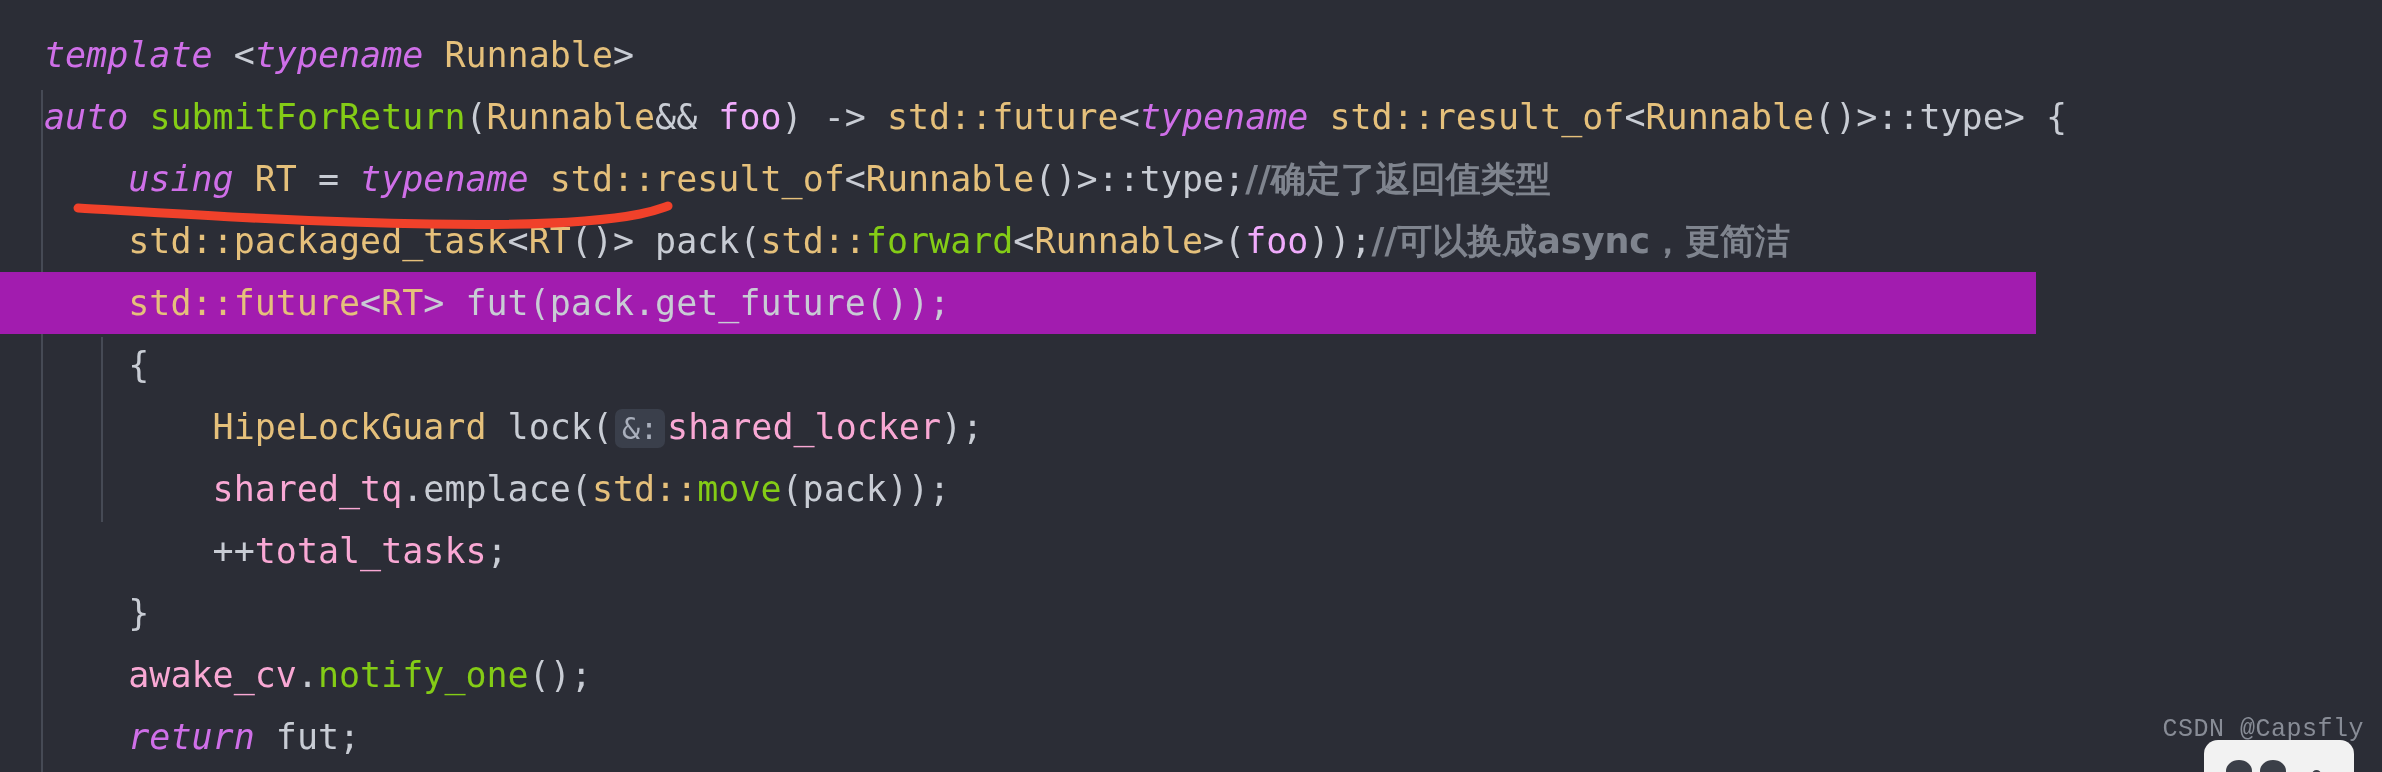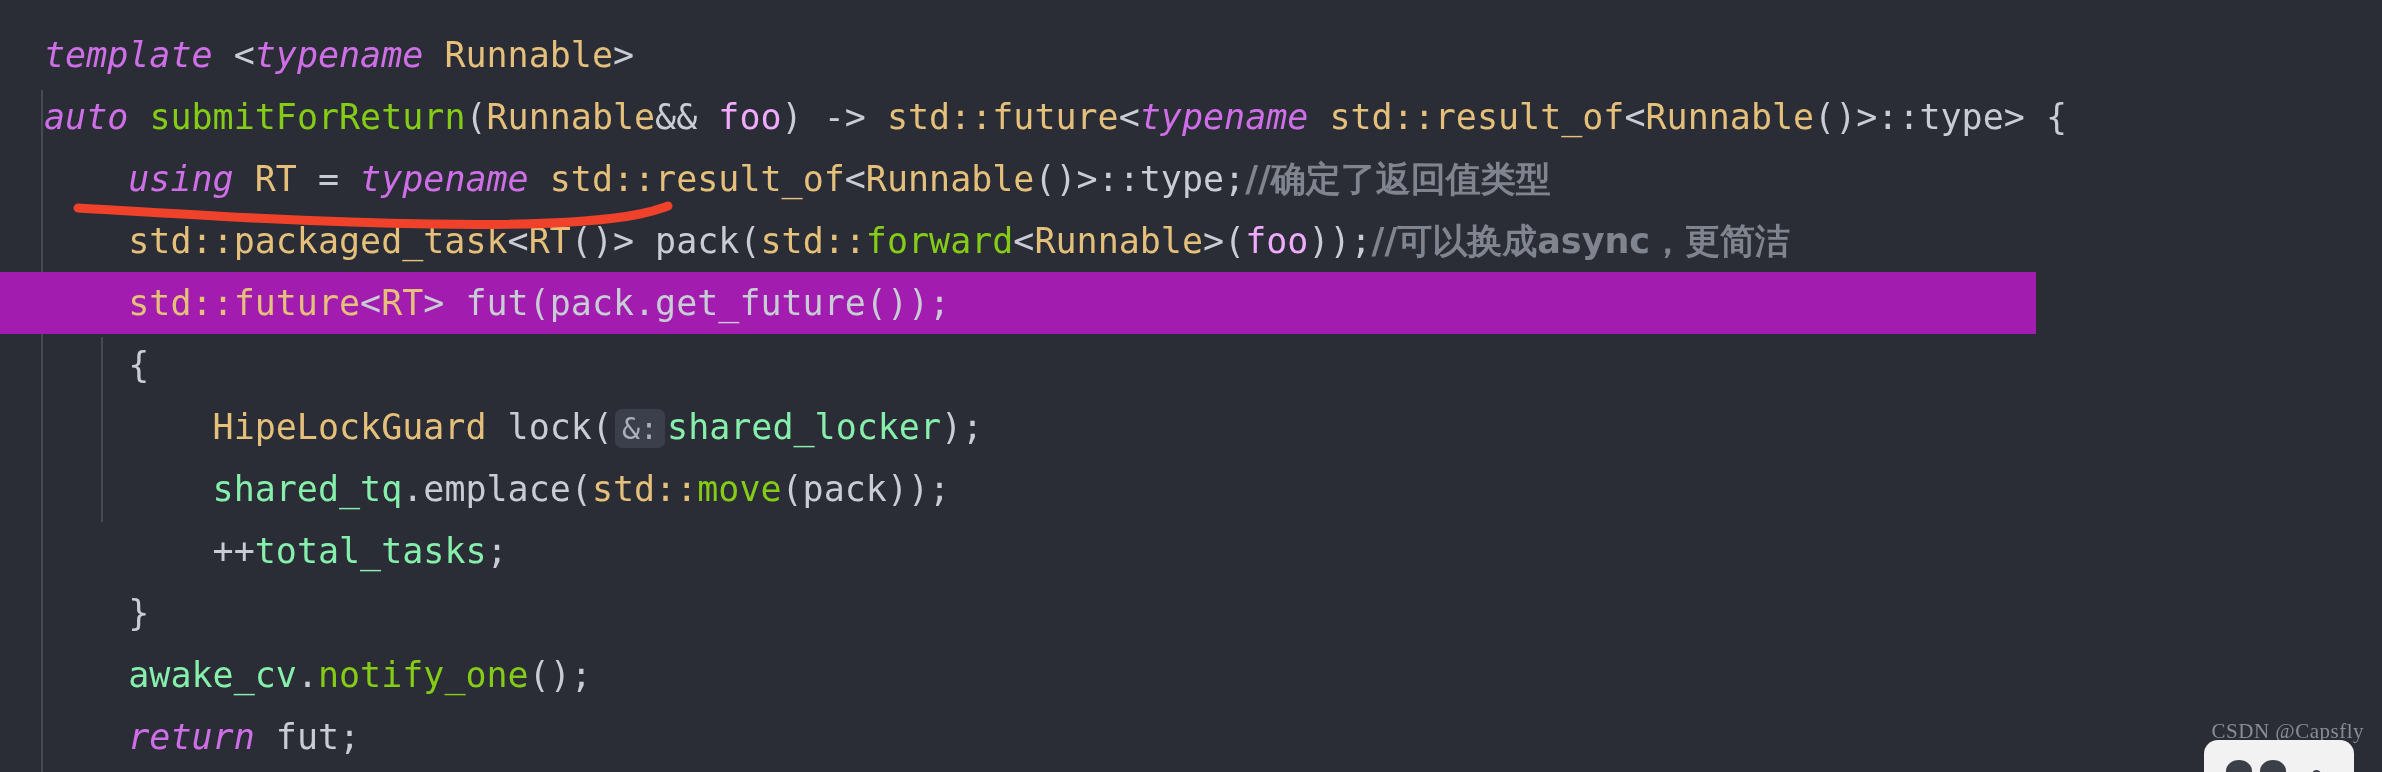"shared_locker" .var { color: #86efac -> #f9a8d4 }
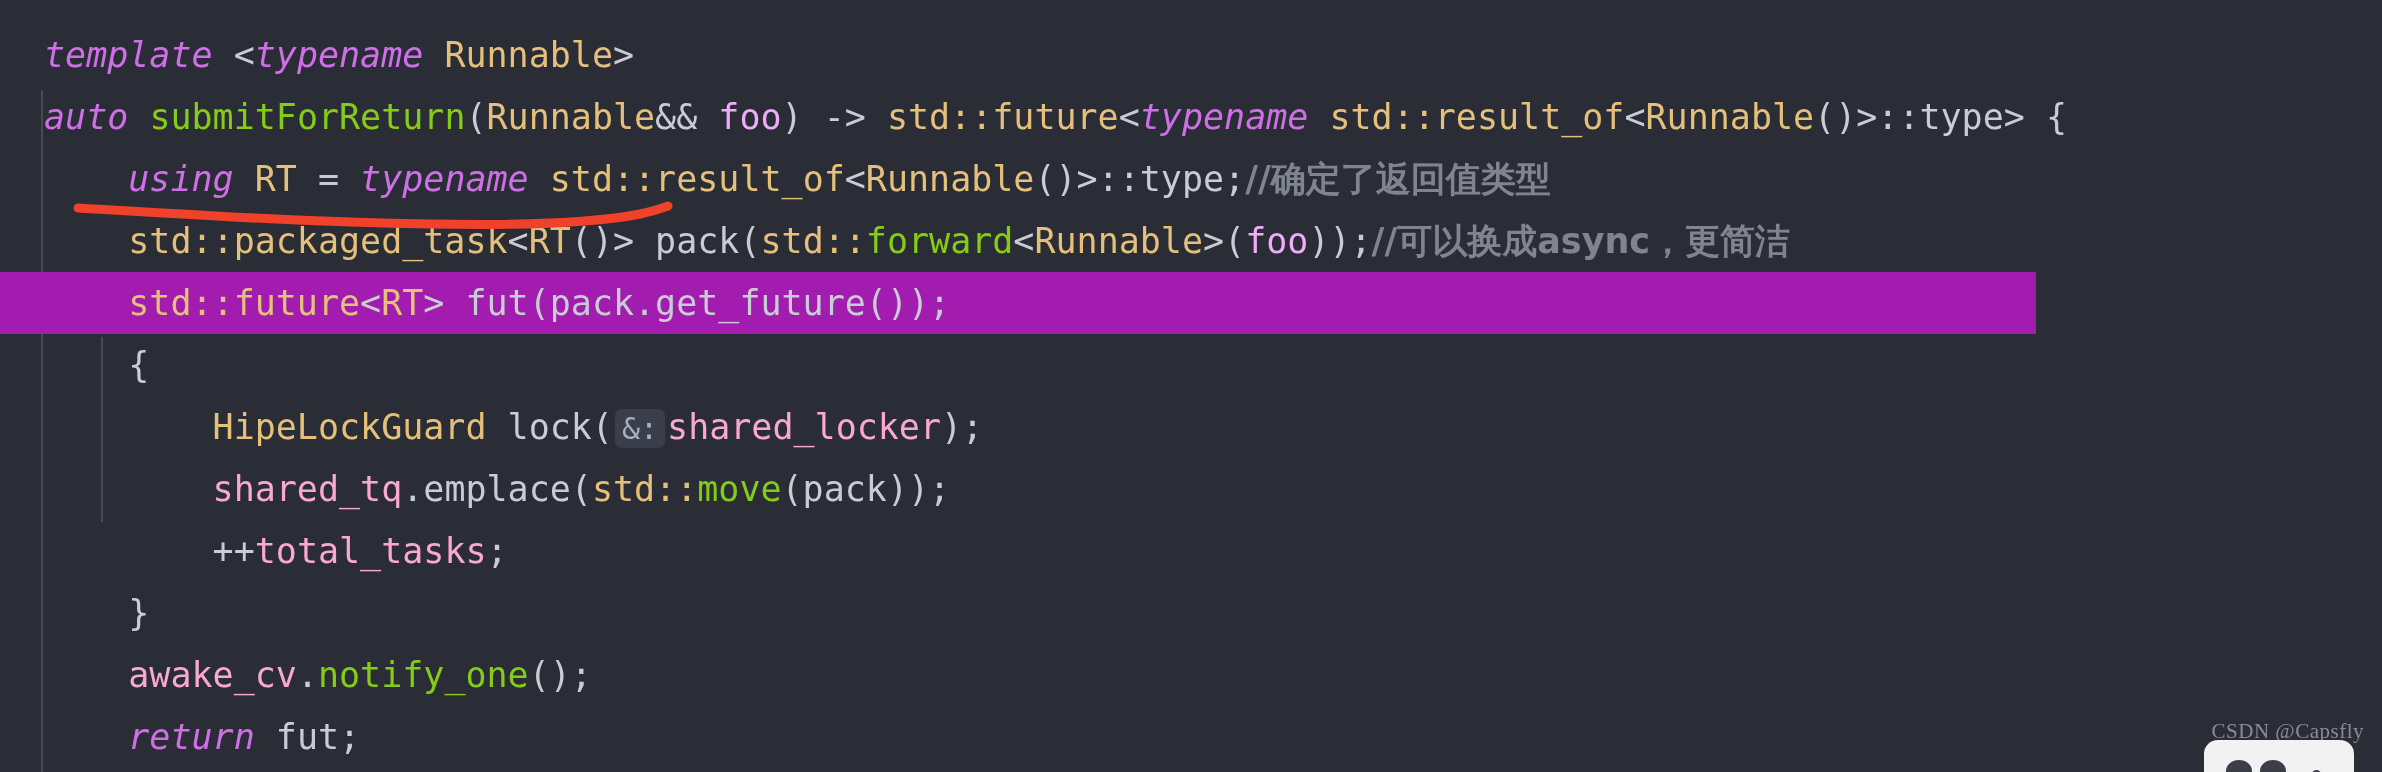"CSDN @Capsfly" .watermark { font-family: Liberation Serif, serif -> Liberation Mono, monospace; font-size: 21px -> 25px }
